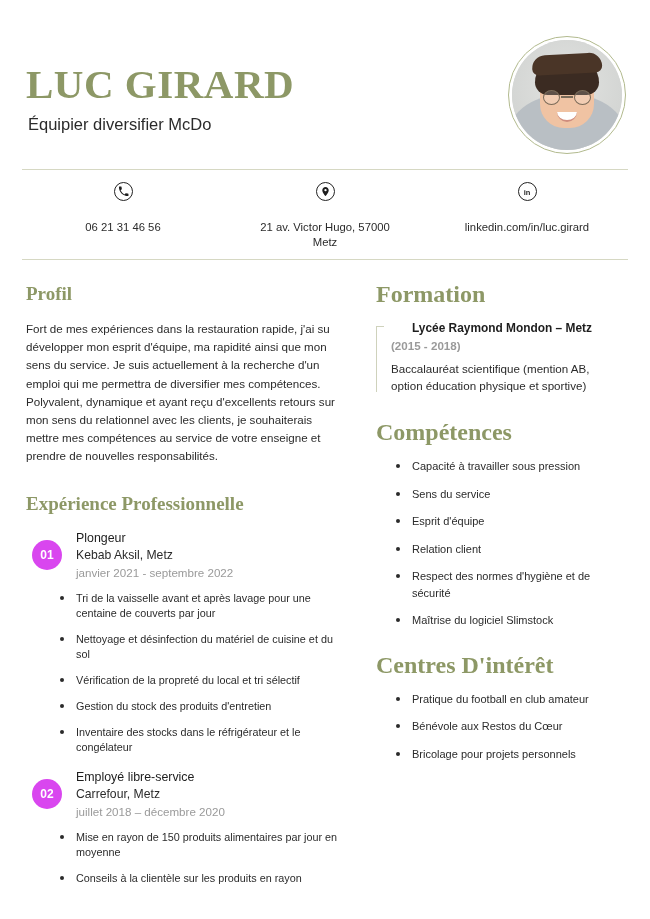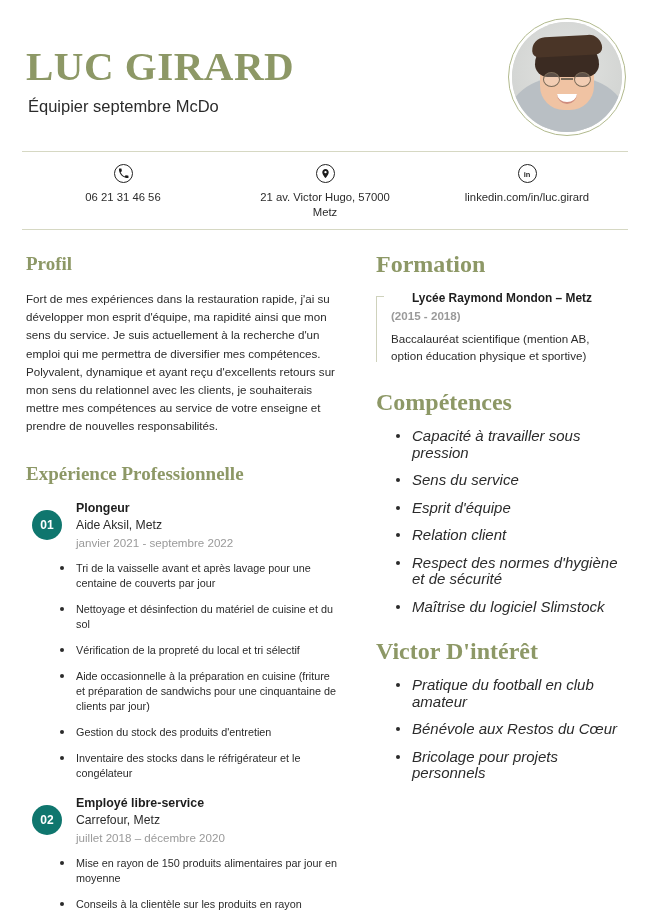"LUC GIRARD" .header { margin-top: none -> 18px }
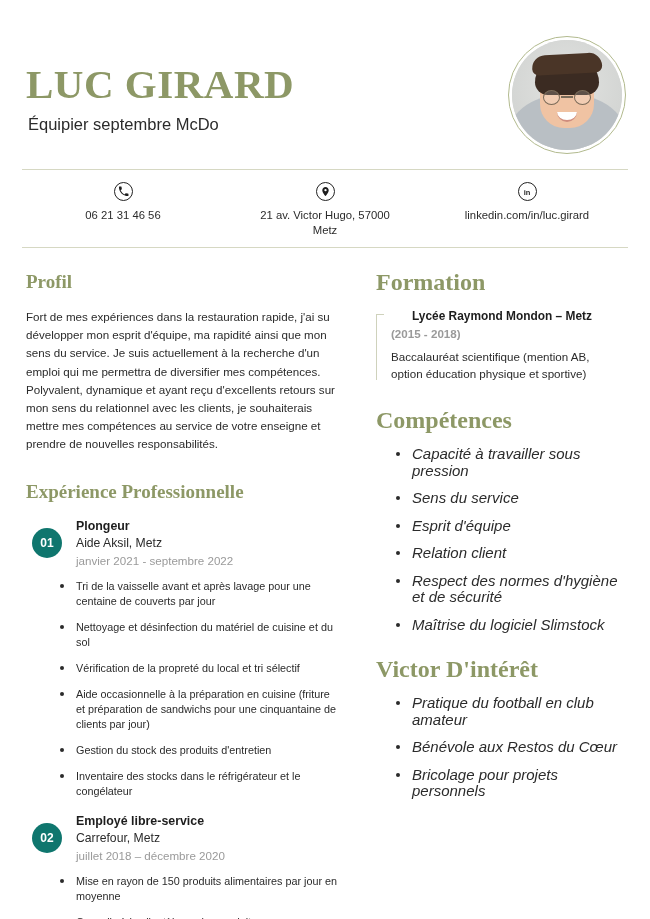"Équipier septembre McDo" div.job-title { text: septembre -> diversifier }
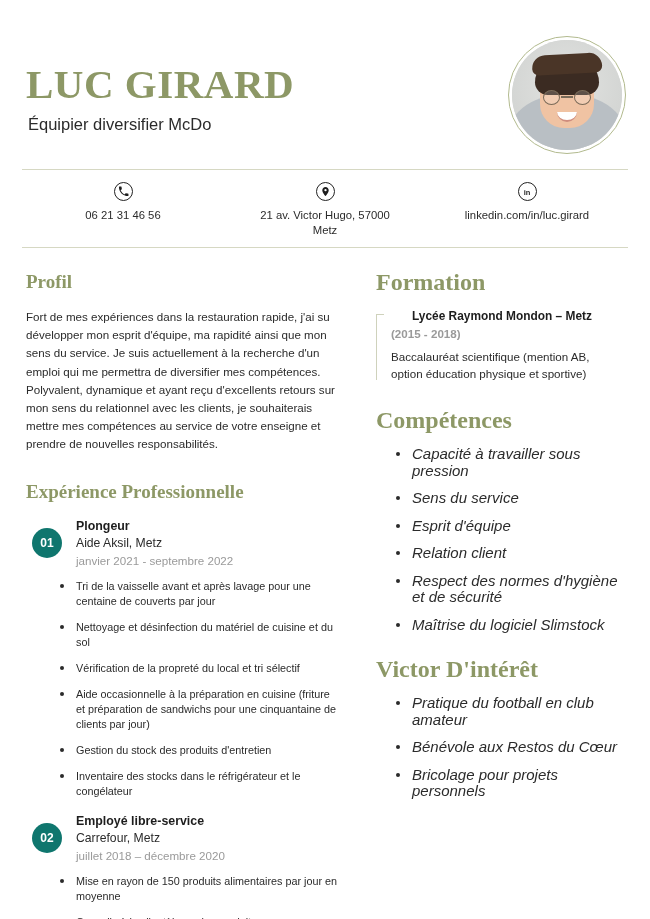"in" .contact-item { gap: none -> 12px }
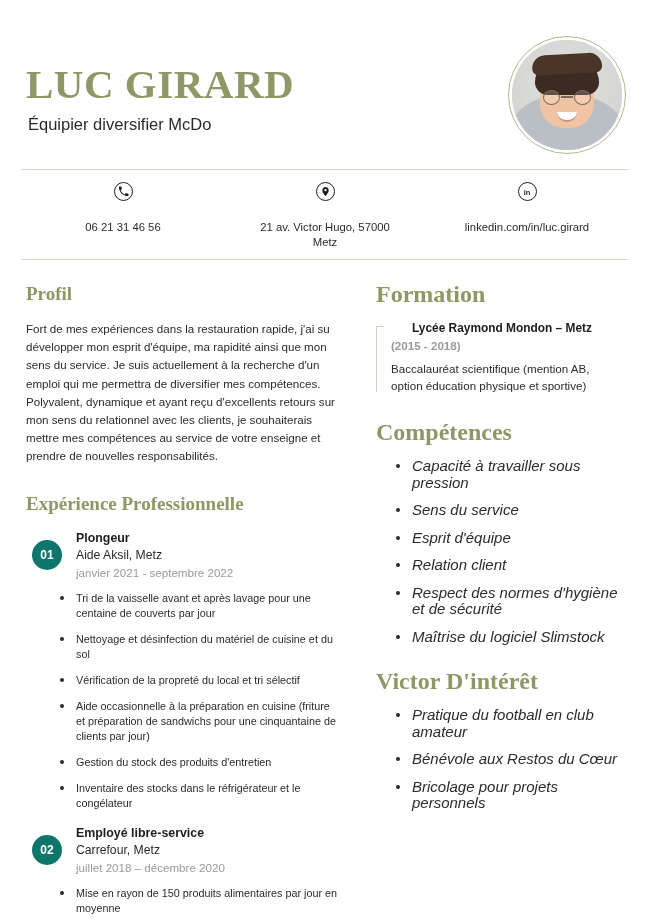"Capacité à travailler sous pression" .side-list li { font-size: 15px -> 11px; font-style: italic -> none }
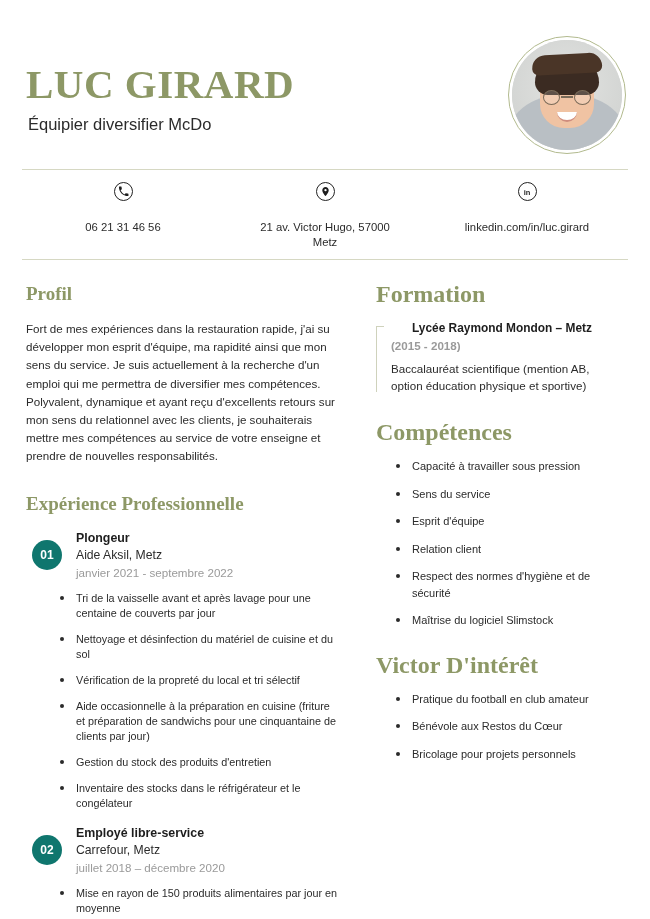"Plongeur" .xp-role { font-weight: bold -> normal }
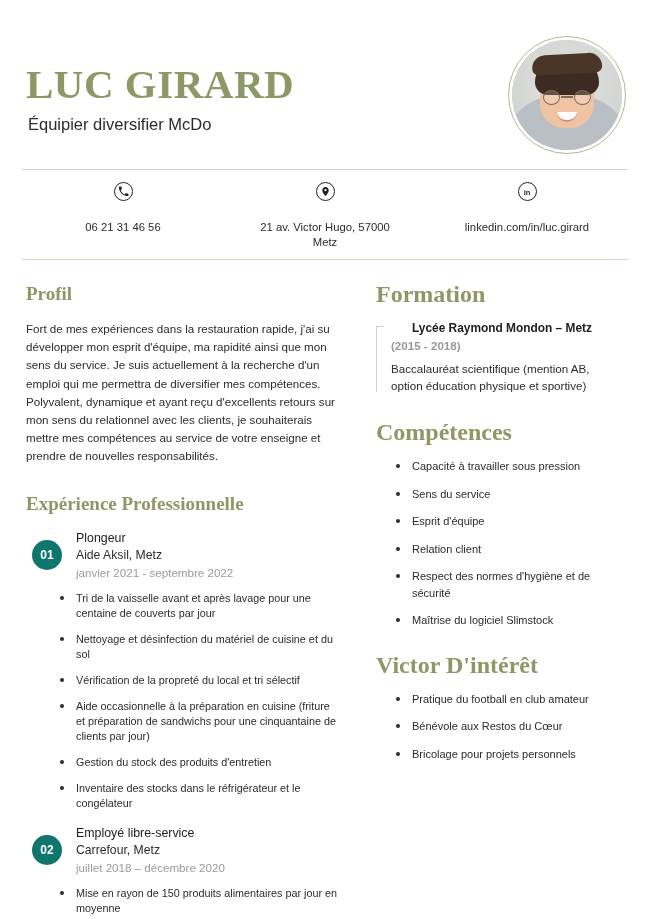"01" .xp-badge { background: #0f766e -> #d946ef }
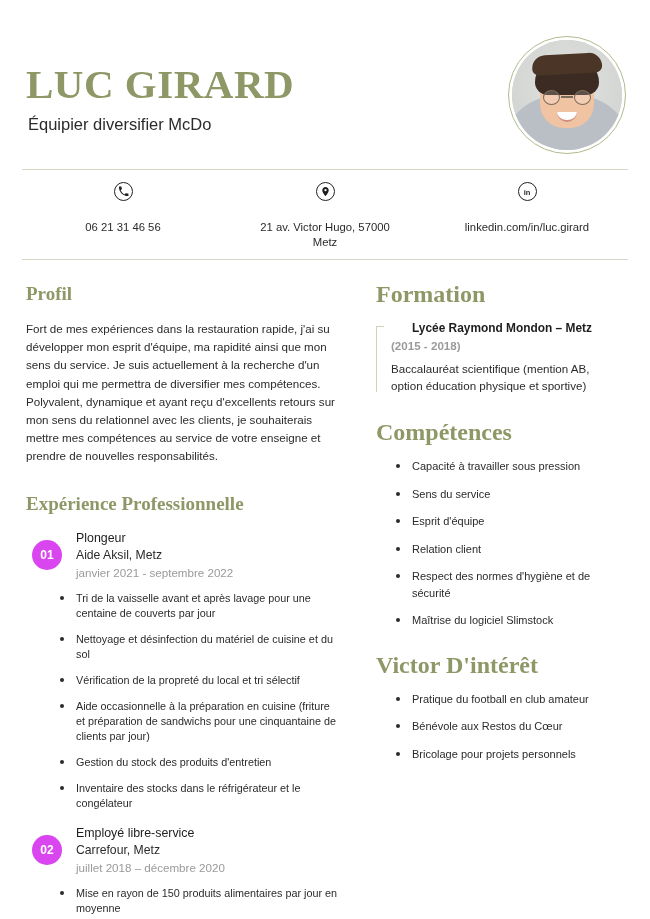"Aide Aksil, Metz" div.xp-company { text: Aide -> Kebab }
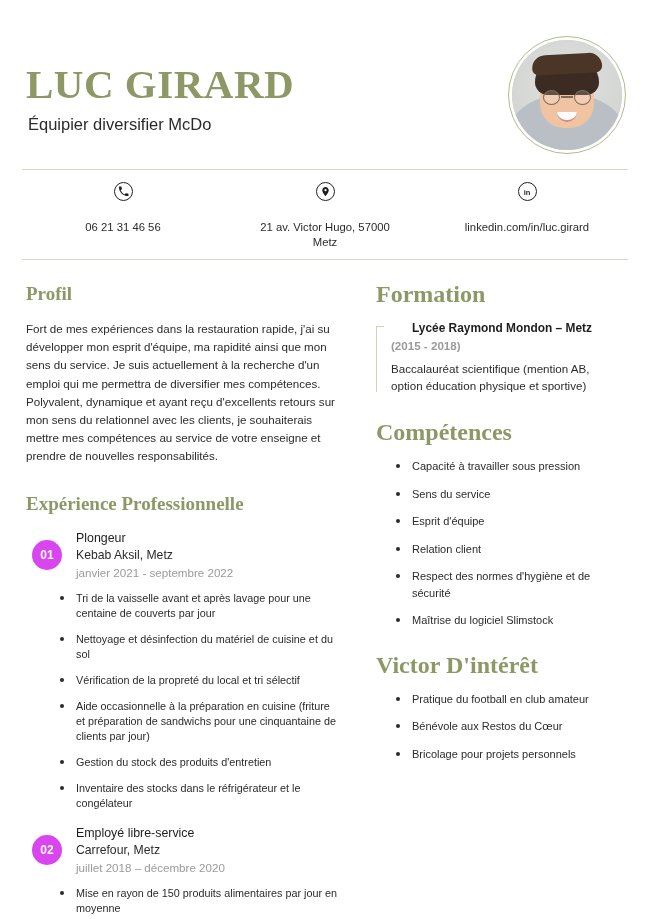"Victor D'intérêt" div.section-title { text: Victor -> Centres }
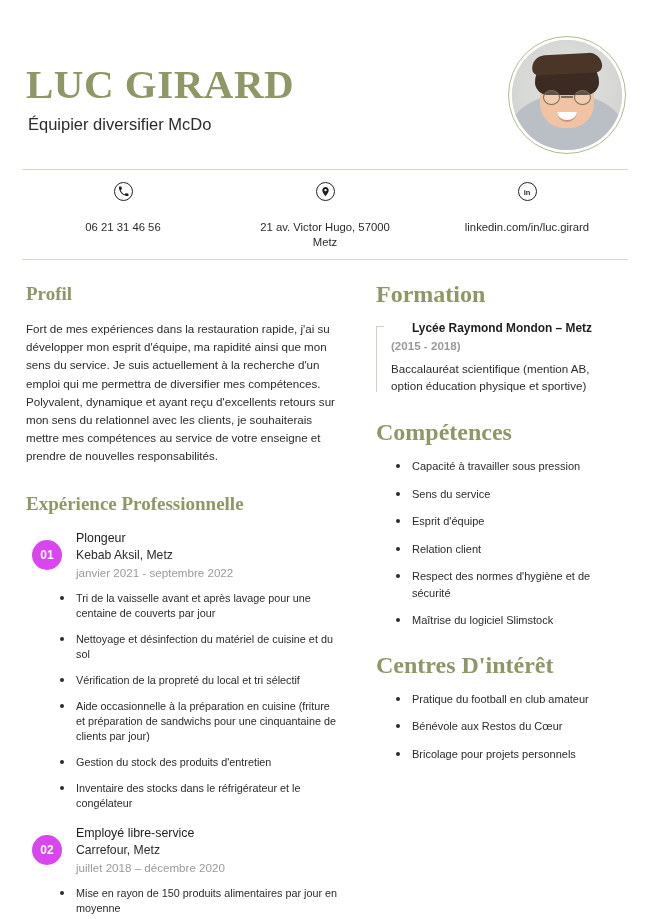"Aide occasionnelle à la préparation" li { html: <li>Aide occasionnelle à la préparation en cuisine (friture et préparation de sandwichs pour une cinquantaine de clients par jour)</li> -> none }
